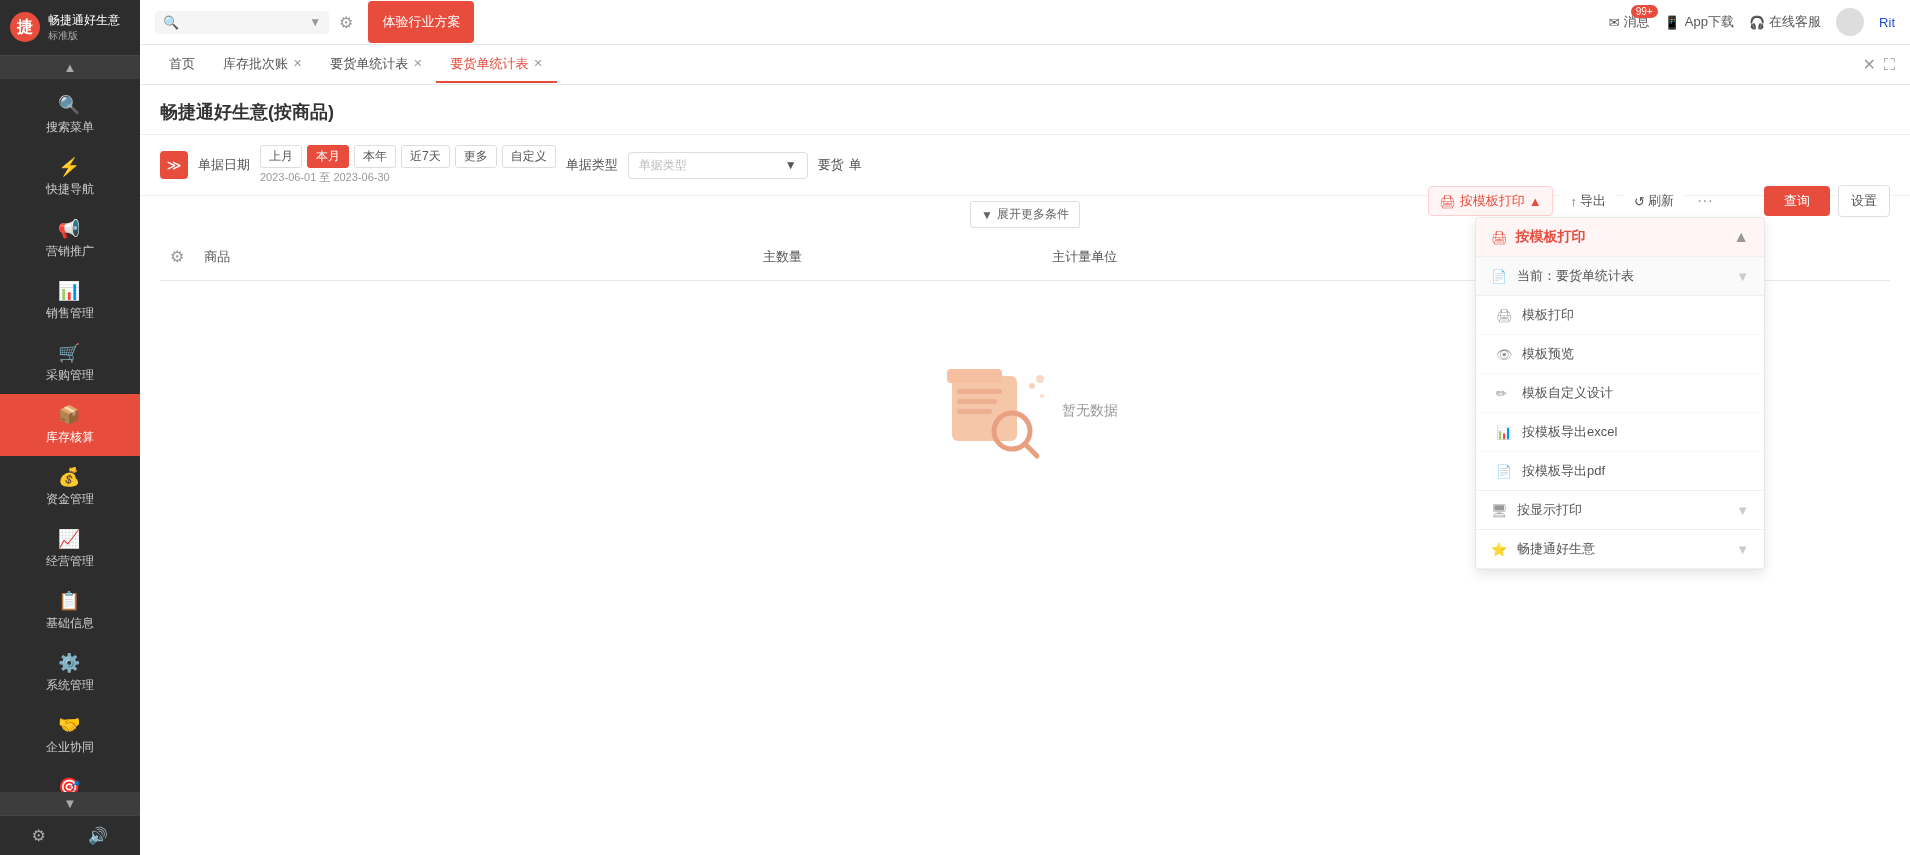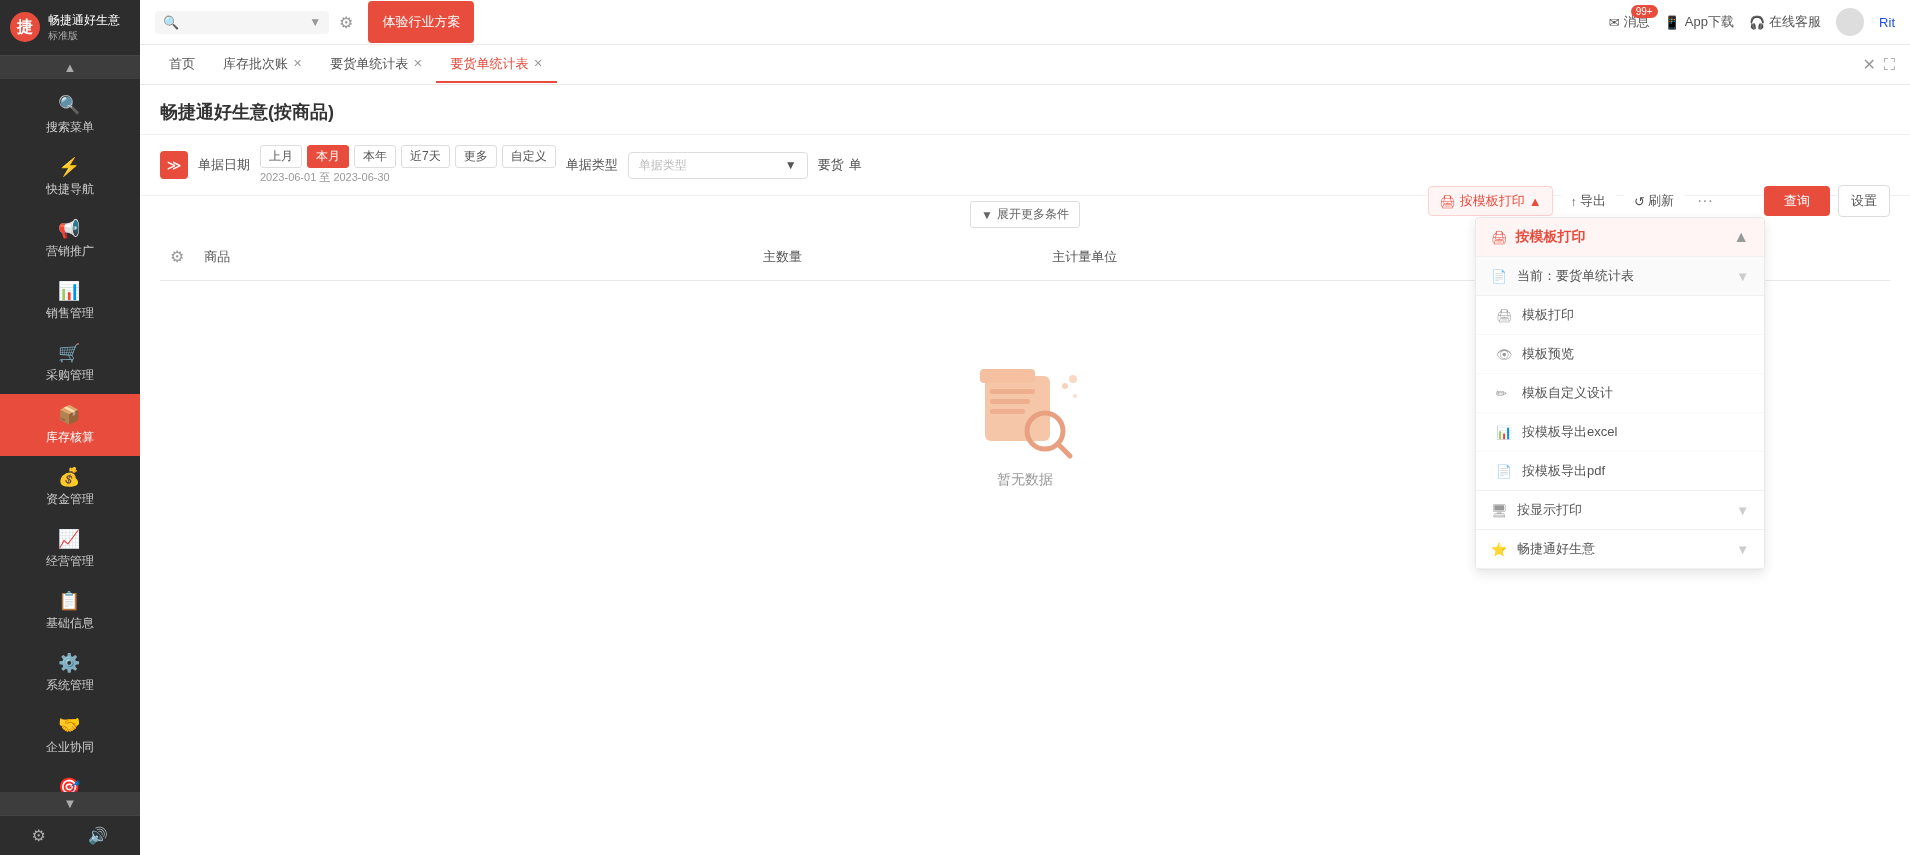"暂无数据" .no-data { flex-direction: column -> row }
